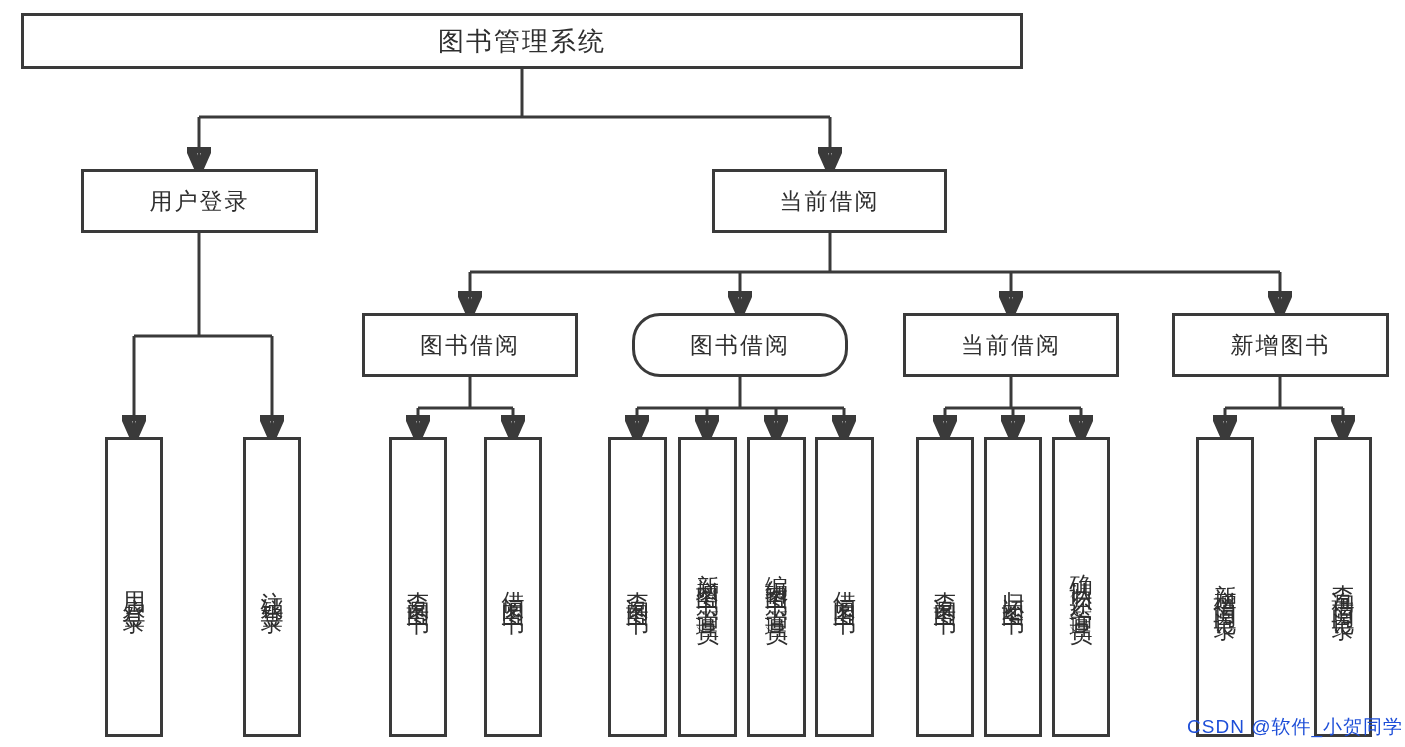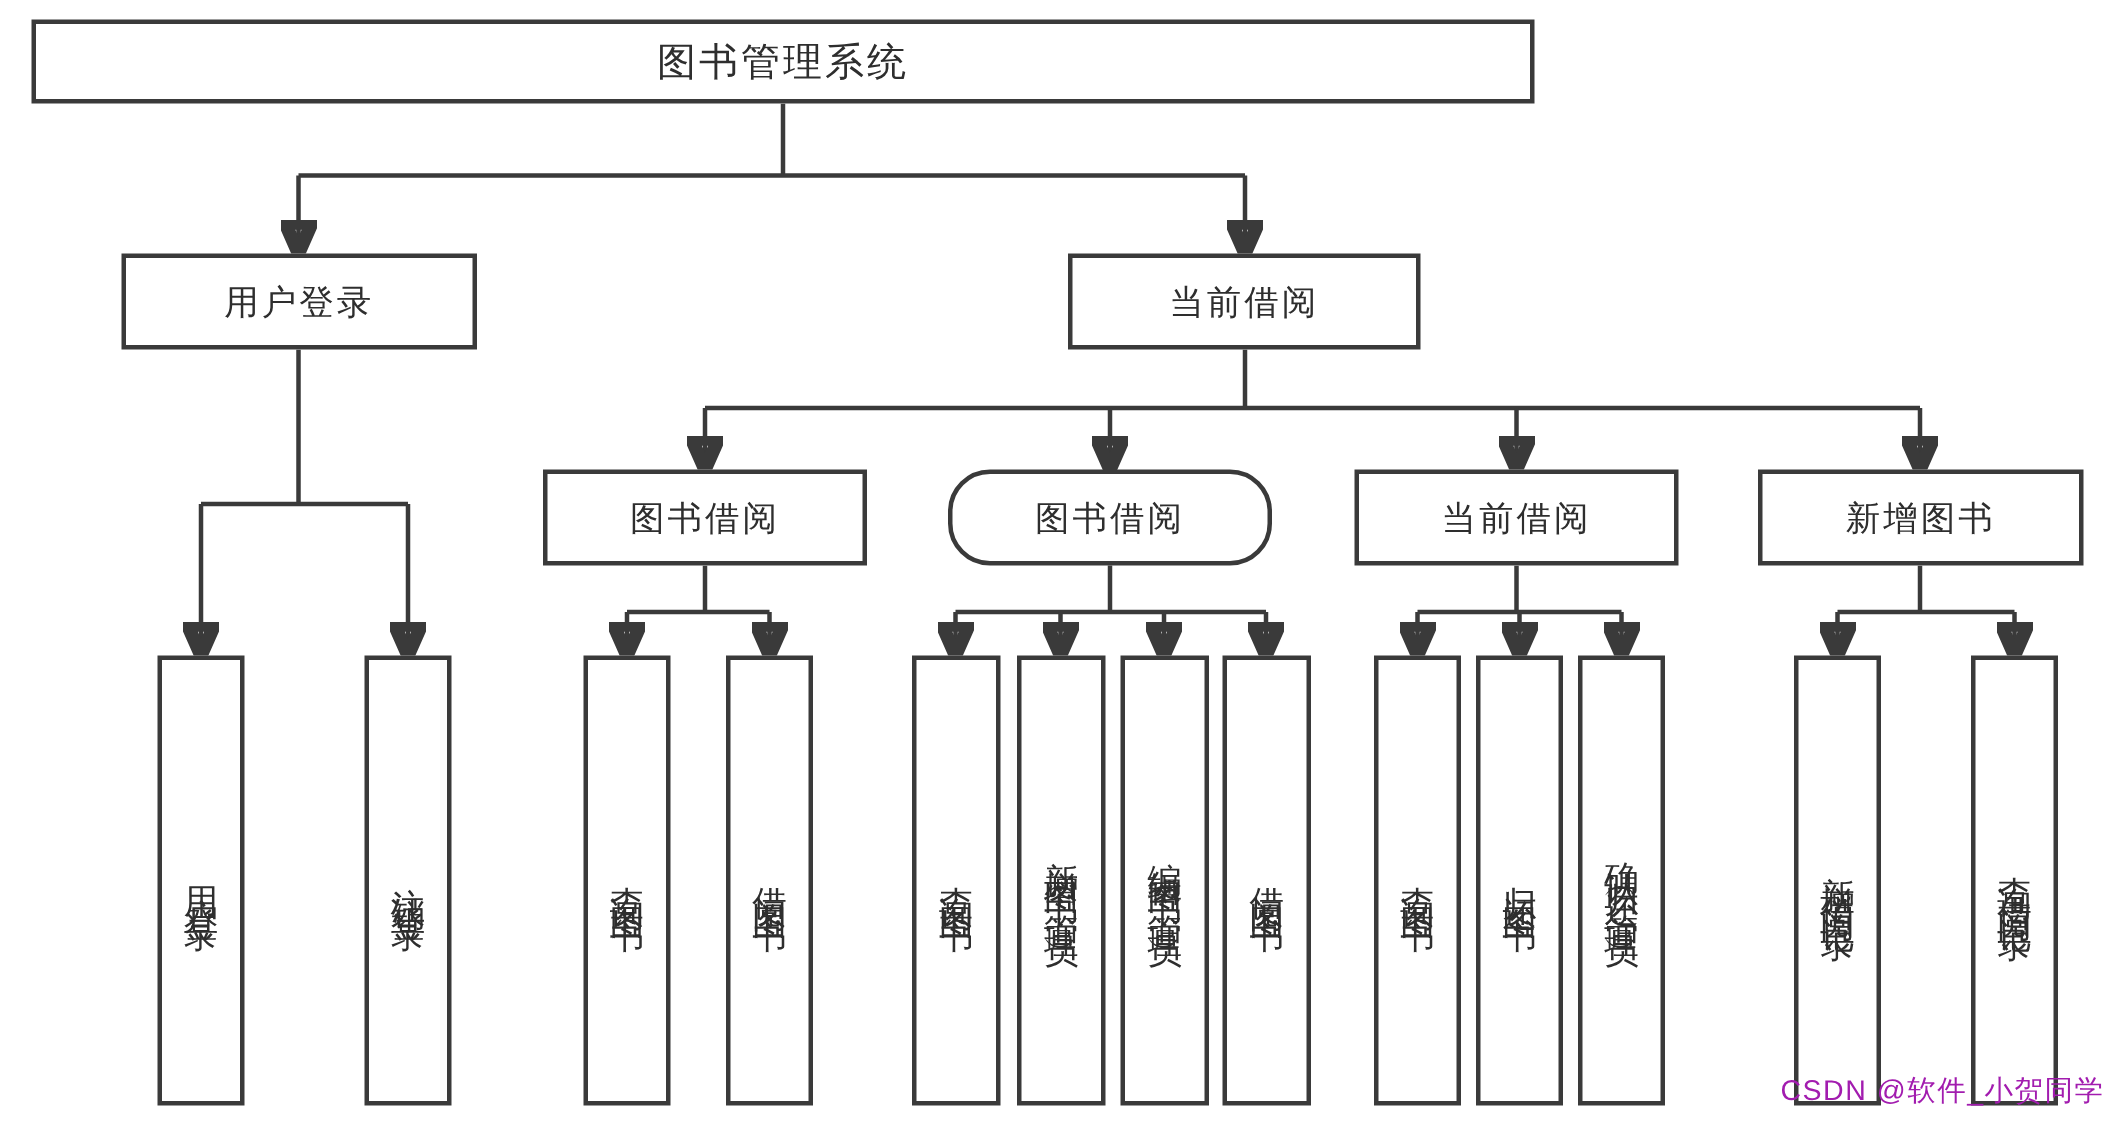"CSDN @软件_小贺同学" .watermark { color: #a21caf -> #1d4ed8 }
